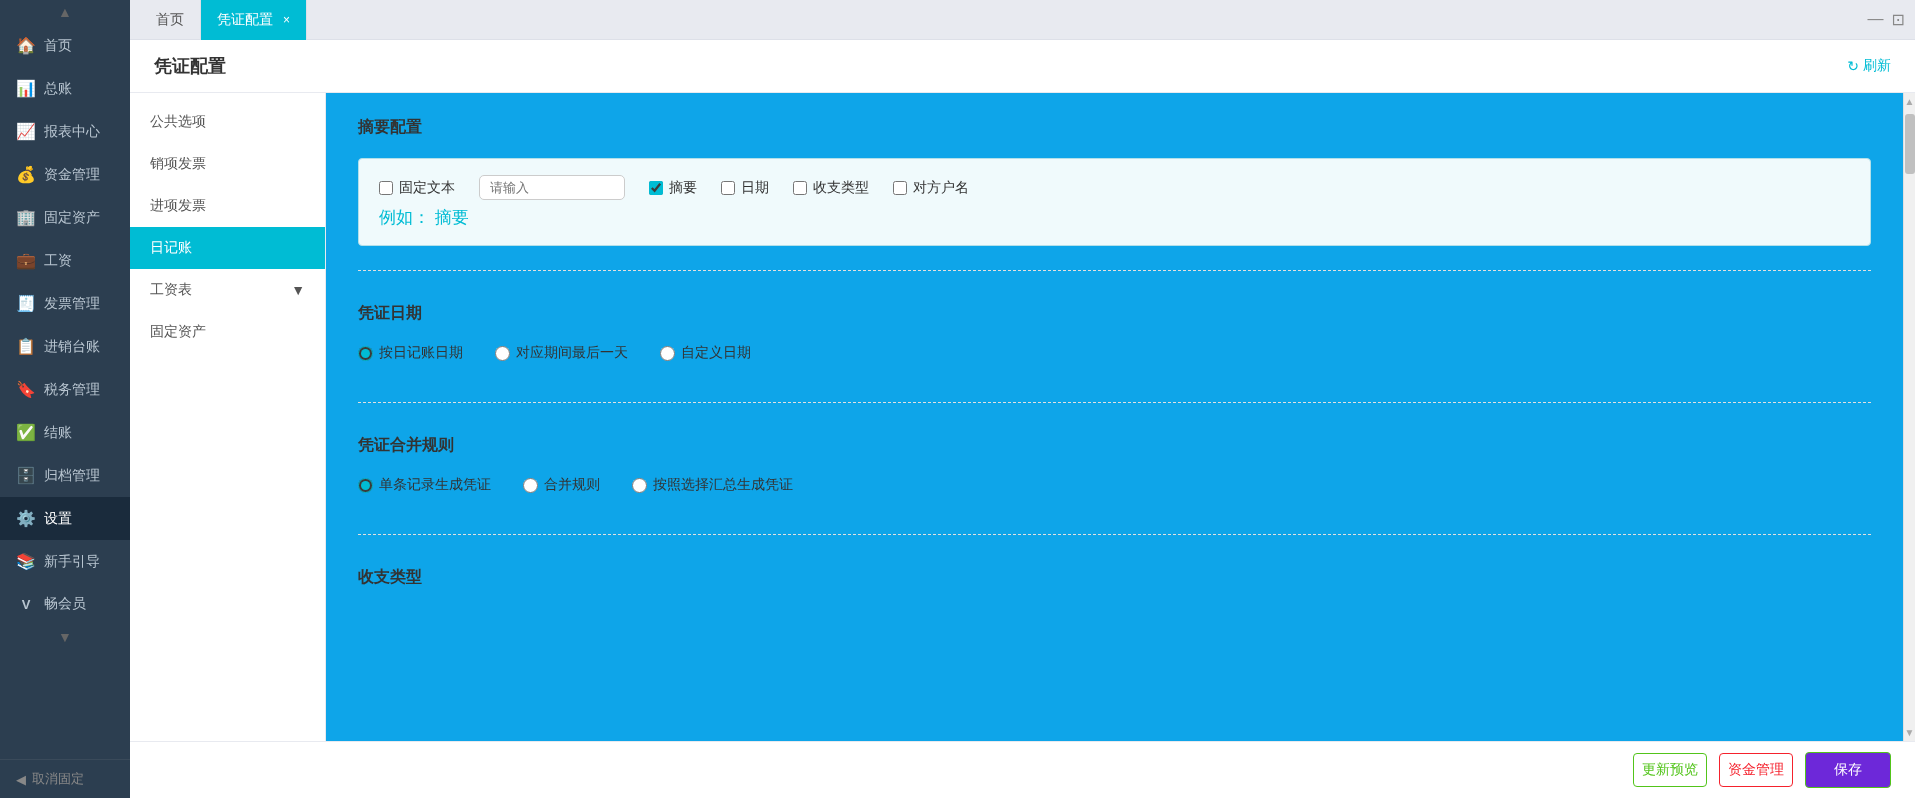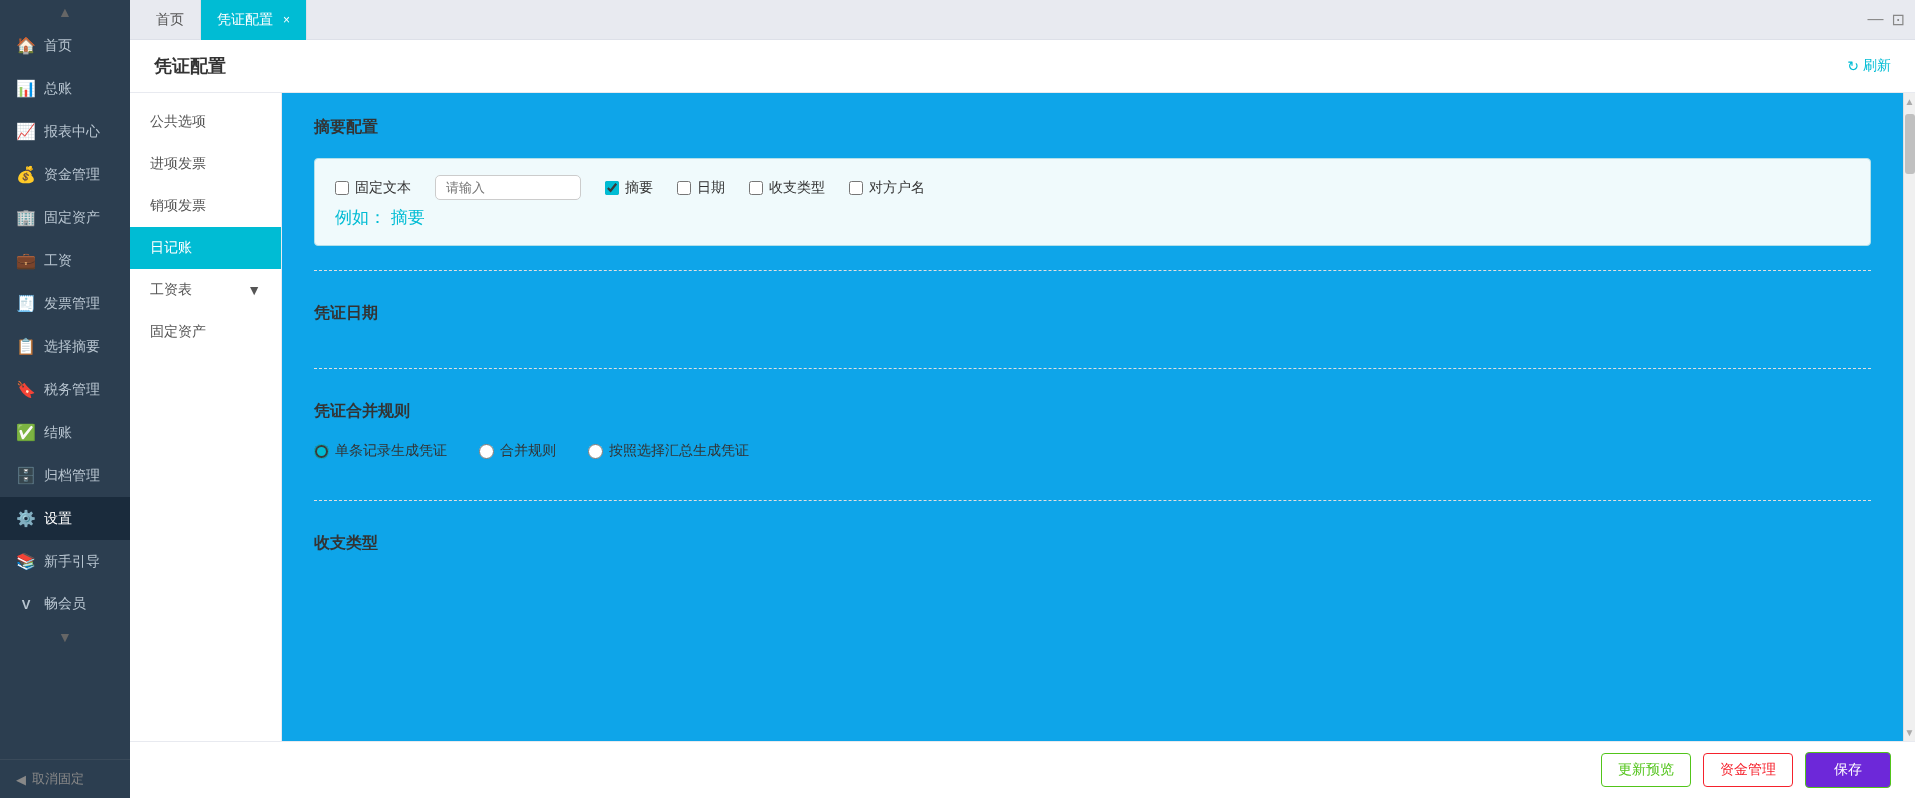"公共选项" .left-nav { width: 152px -> 196px }
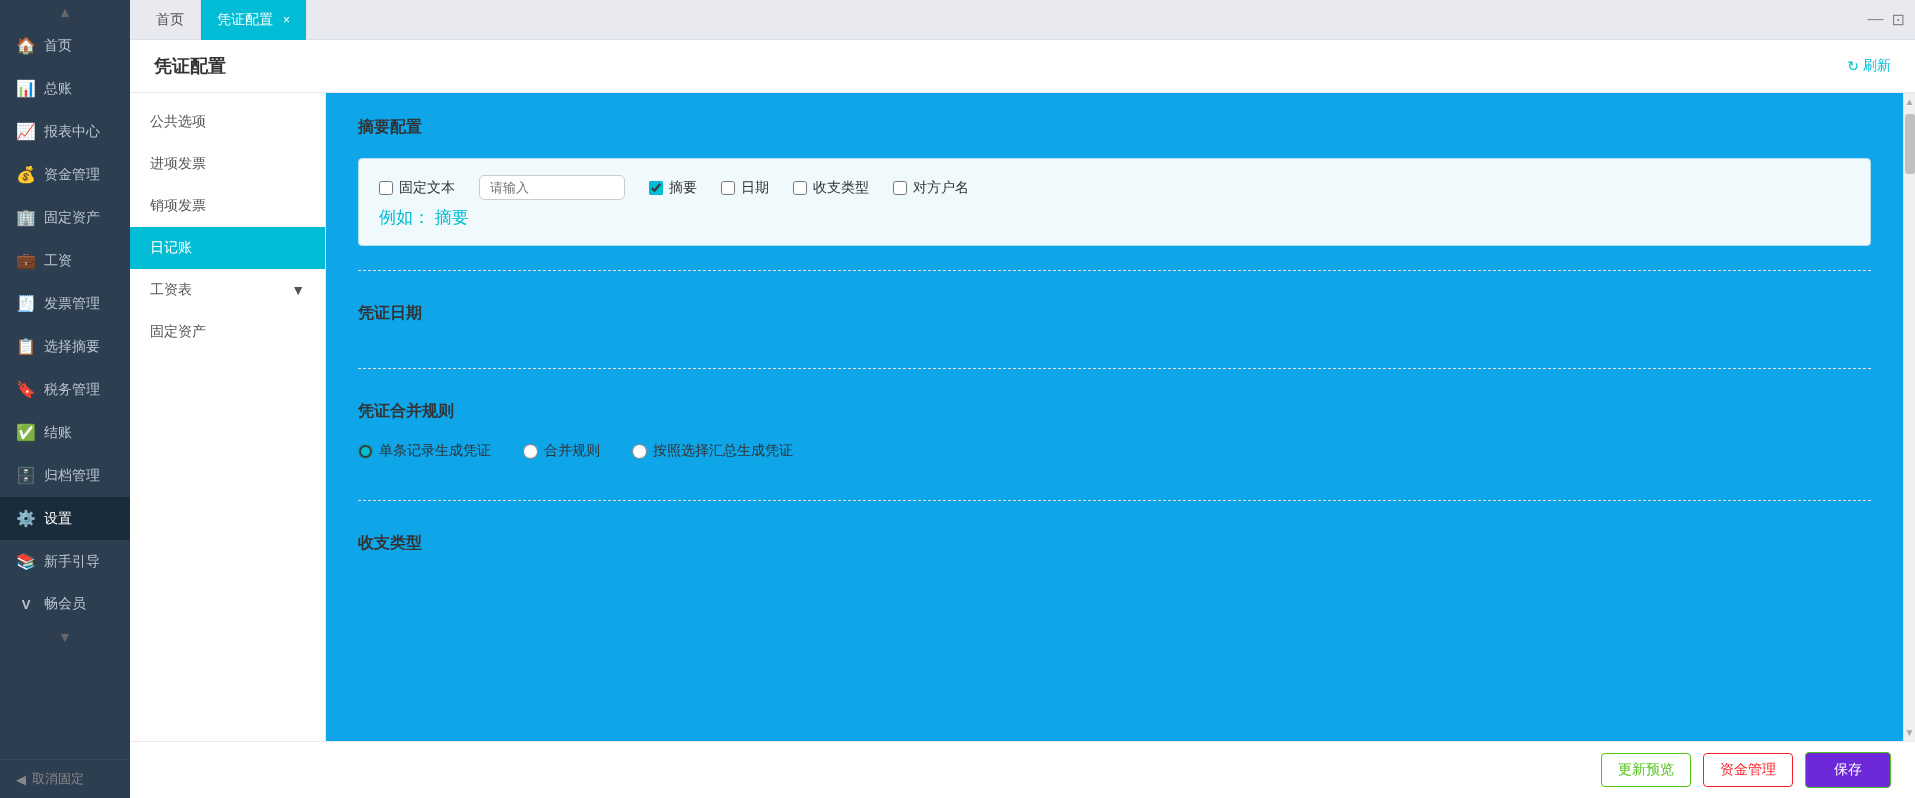"进项发票" div.left-nav-item { order: before "销项发票" -> after "销项发票" }
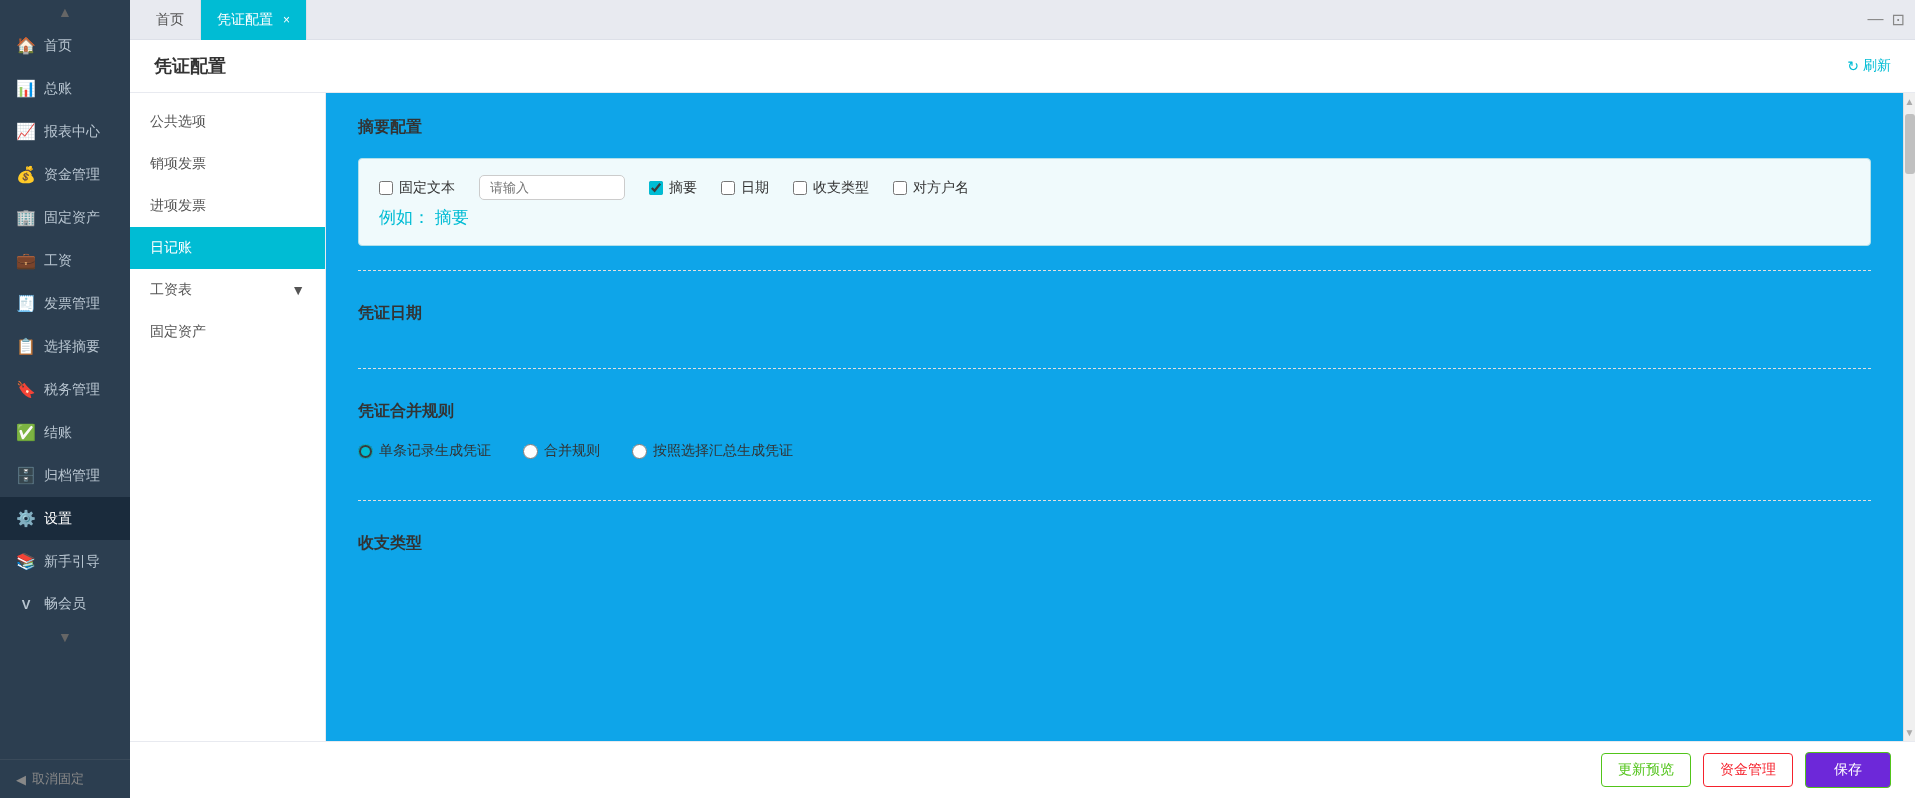"选择摘要" span { text: 选择摘要 -> 进销台账 }
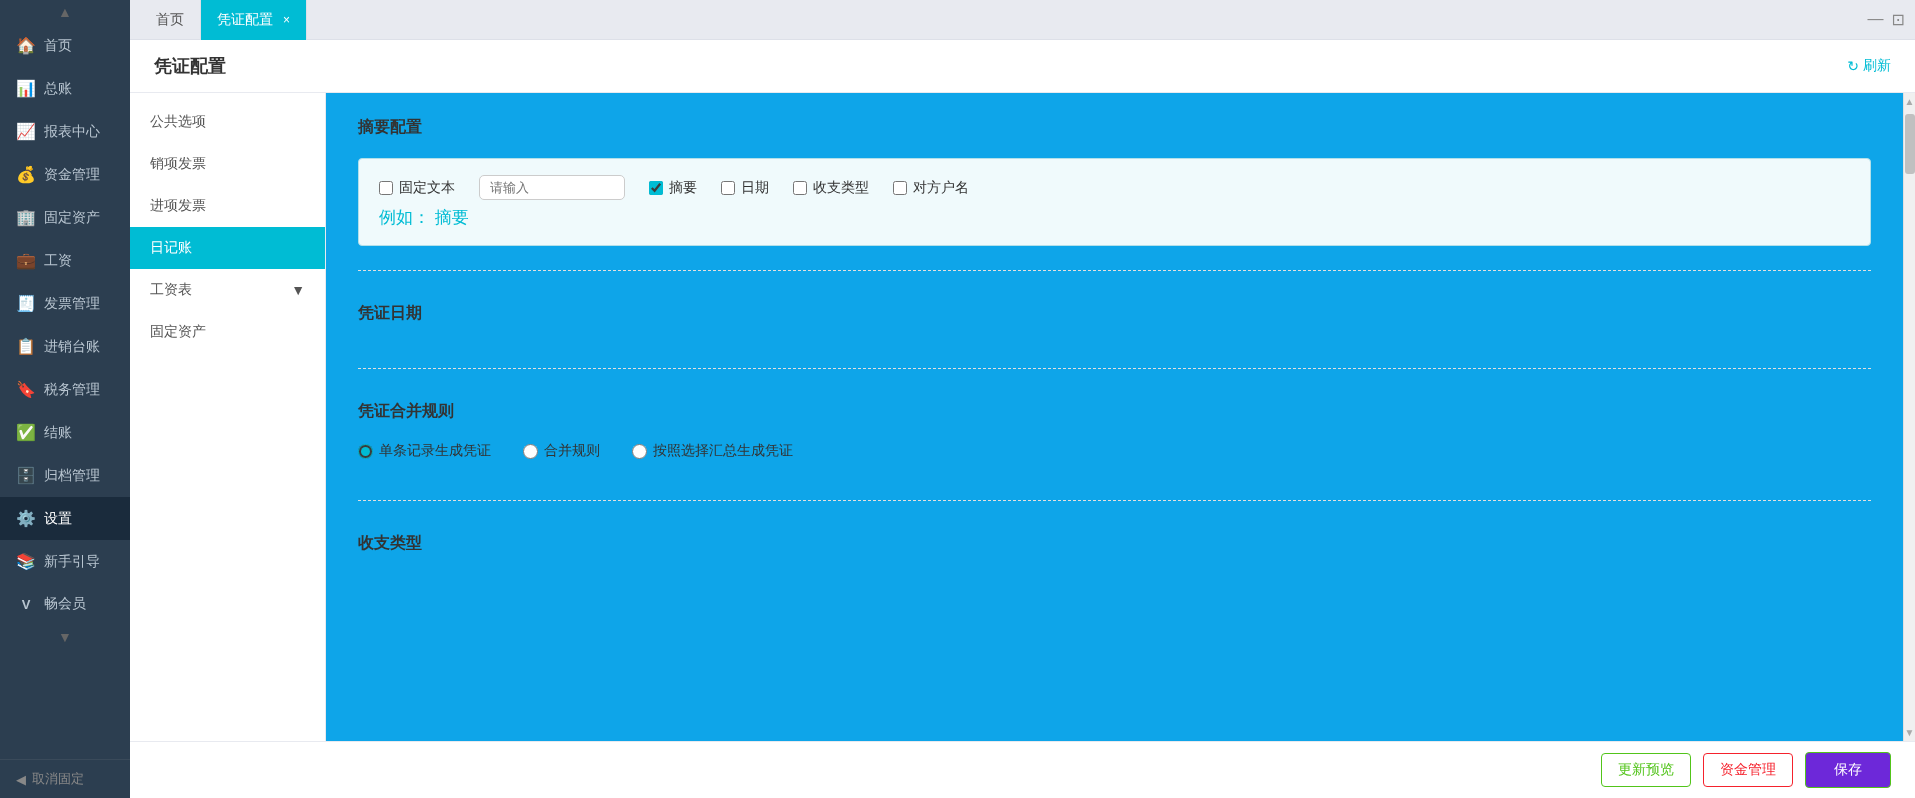"按日记账日期" div.radio-group { html: none -> <div> <label> <input> <span>按日记账日期</span> </label> <label> <input> <span>对应期间最后一天</span> </label> <label> <input> <span>自定义日期</span> </label> </div> }
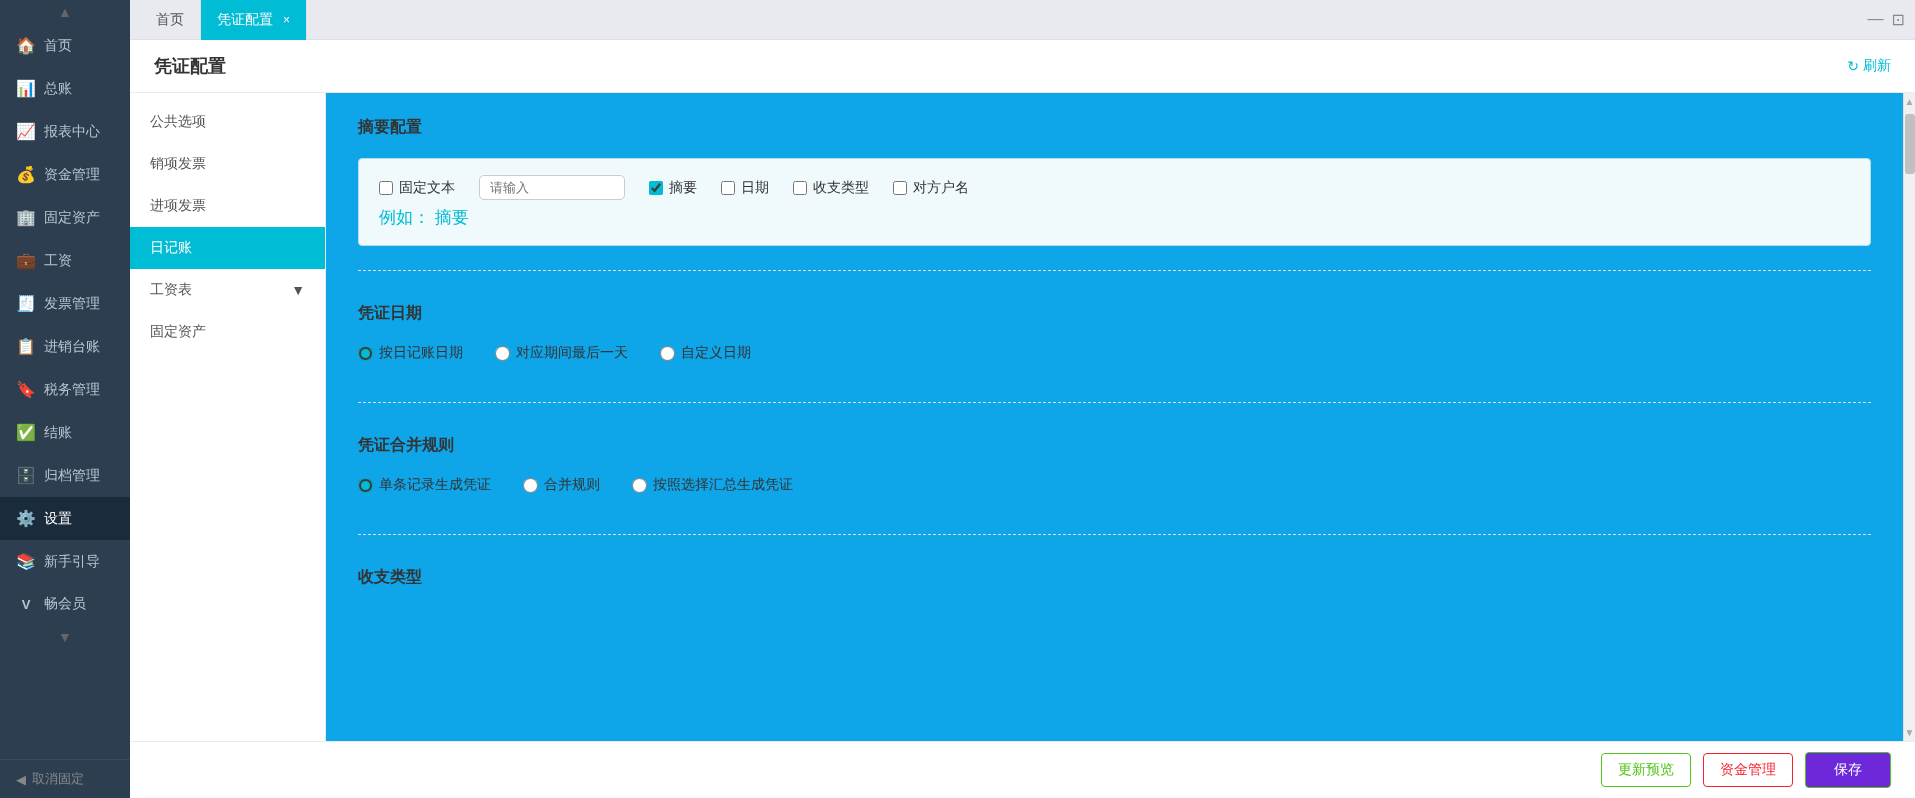"更新预览" .btn { padding: 7px 16px -> 7px 8px }
